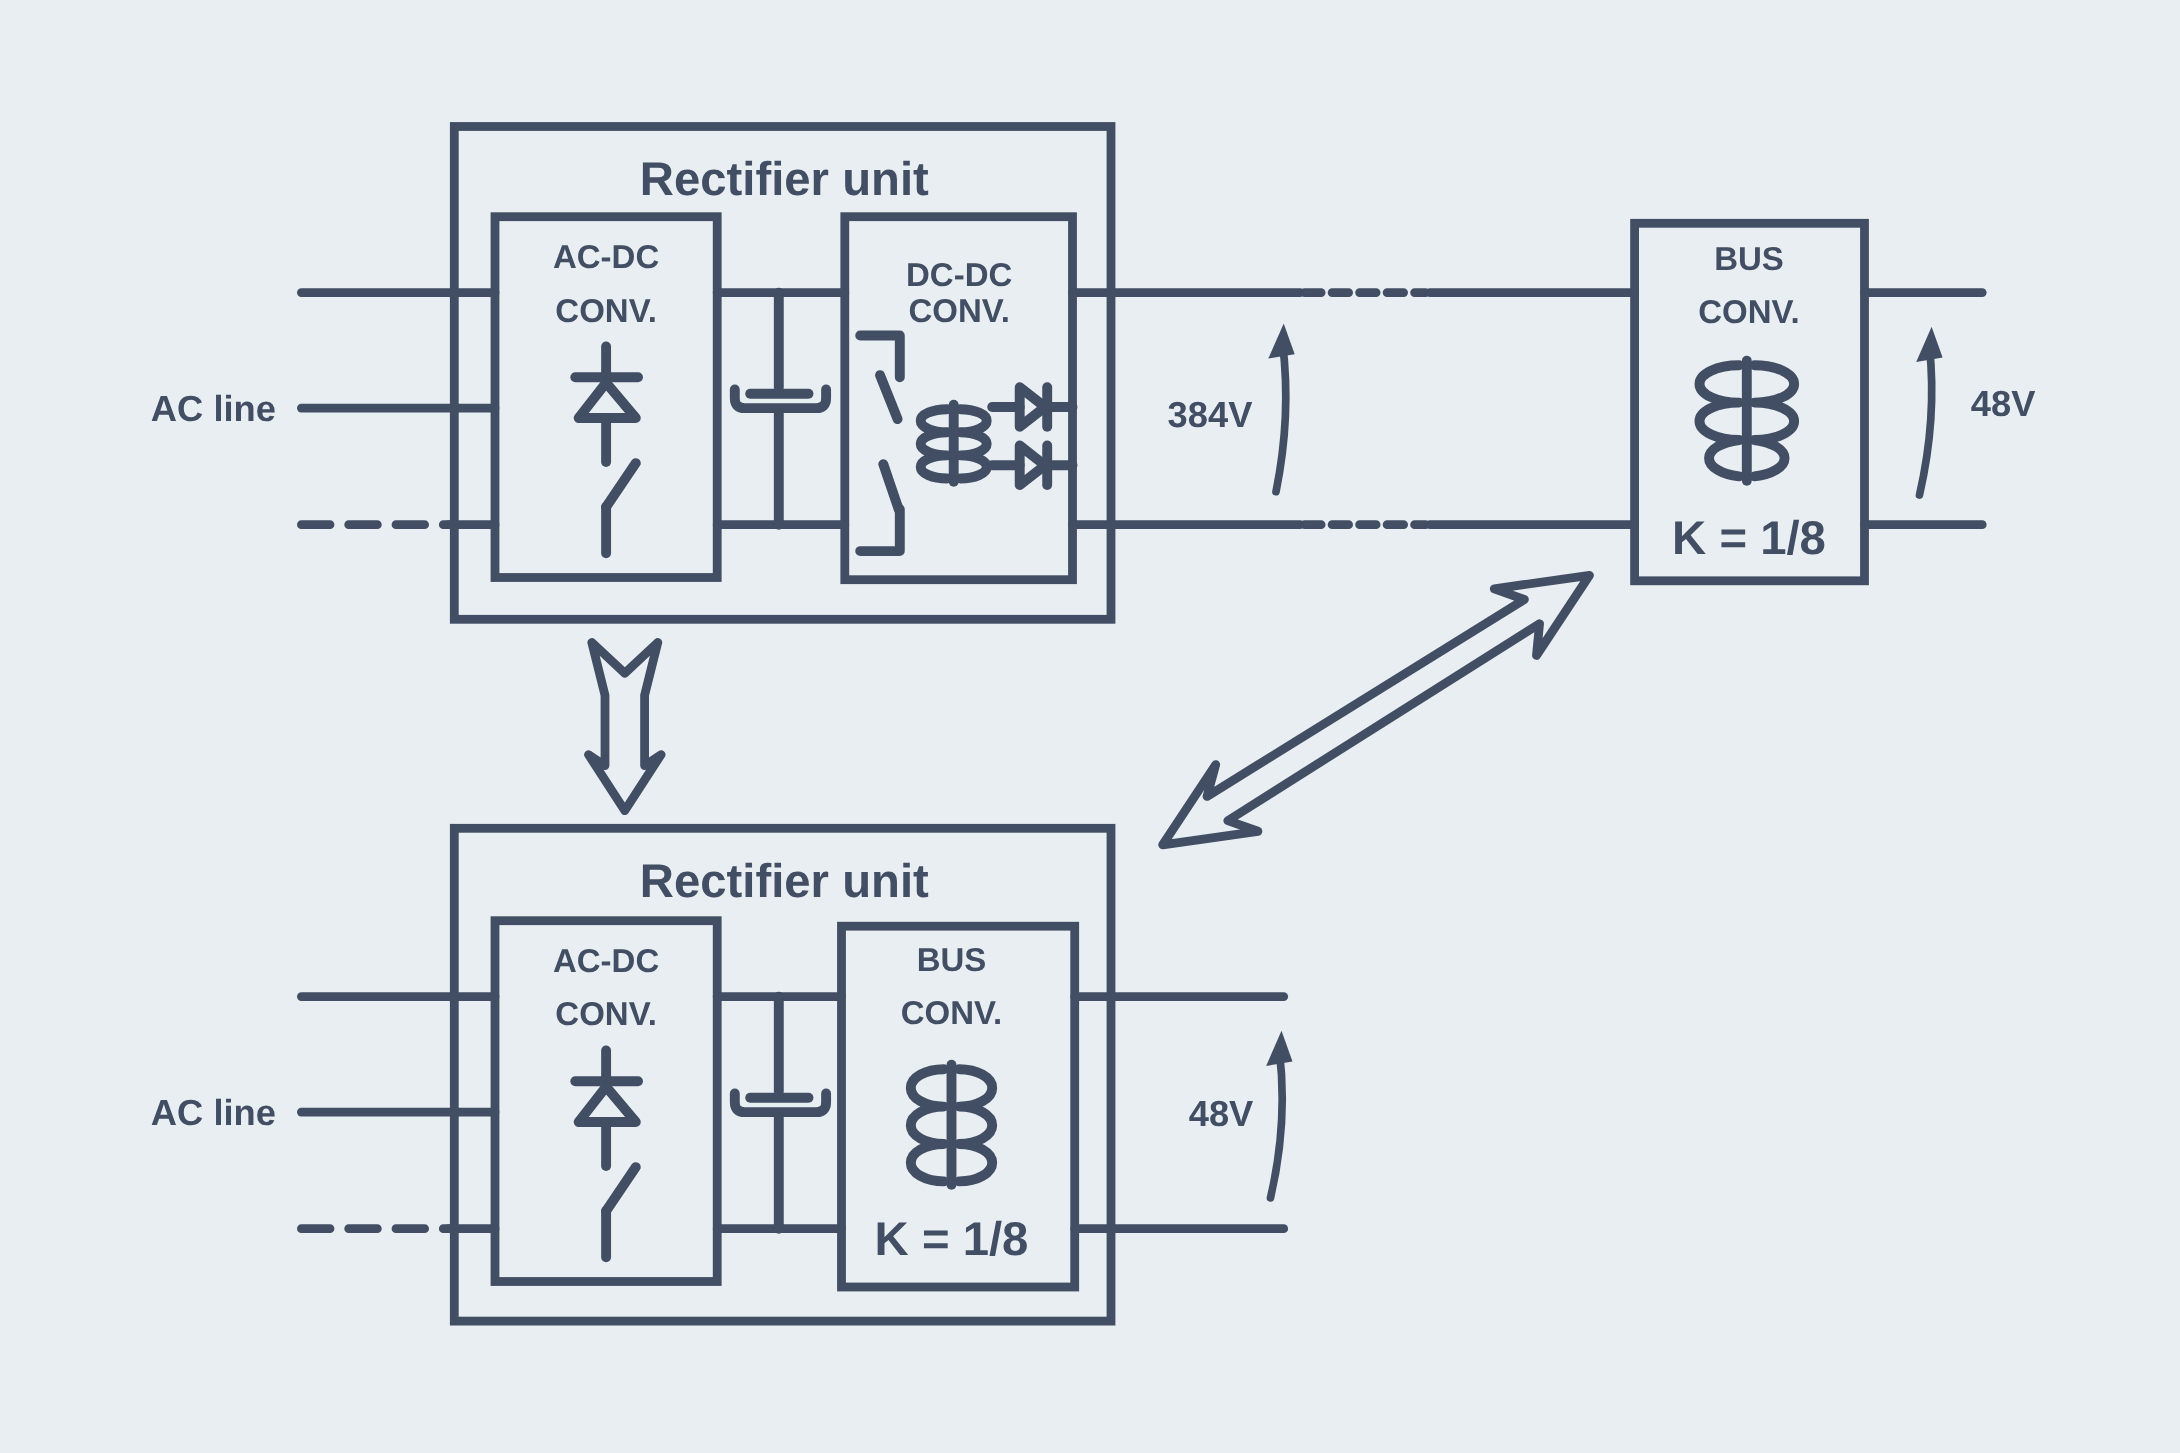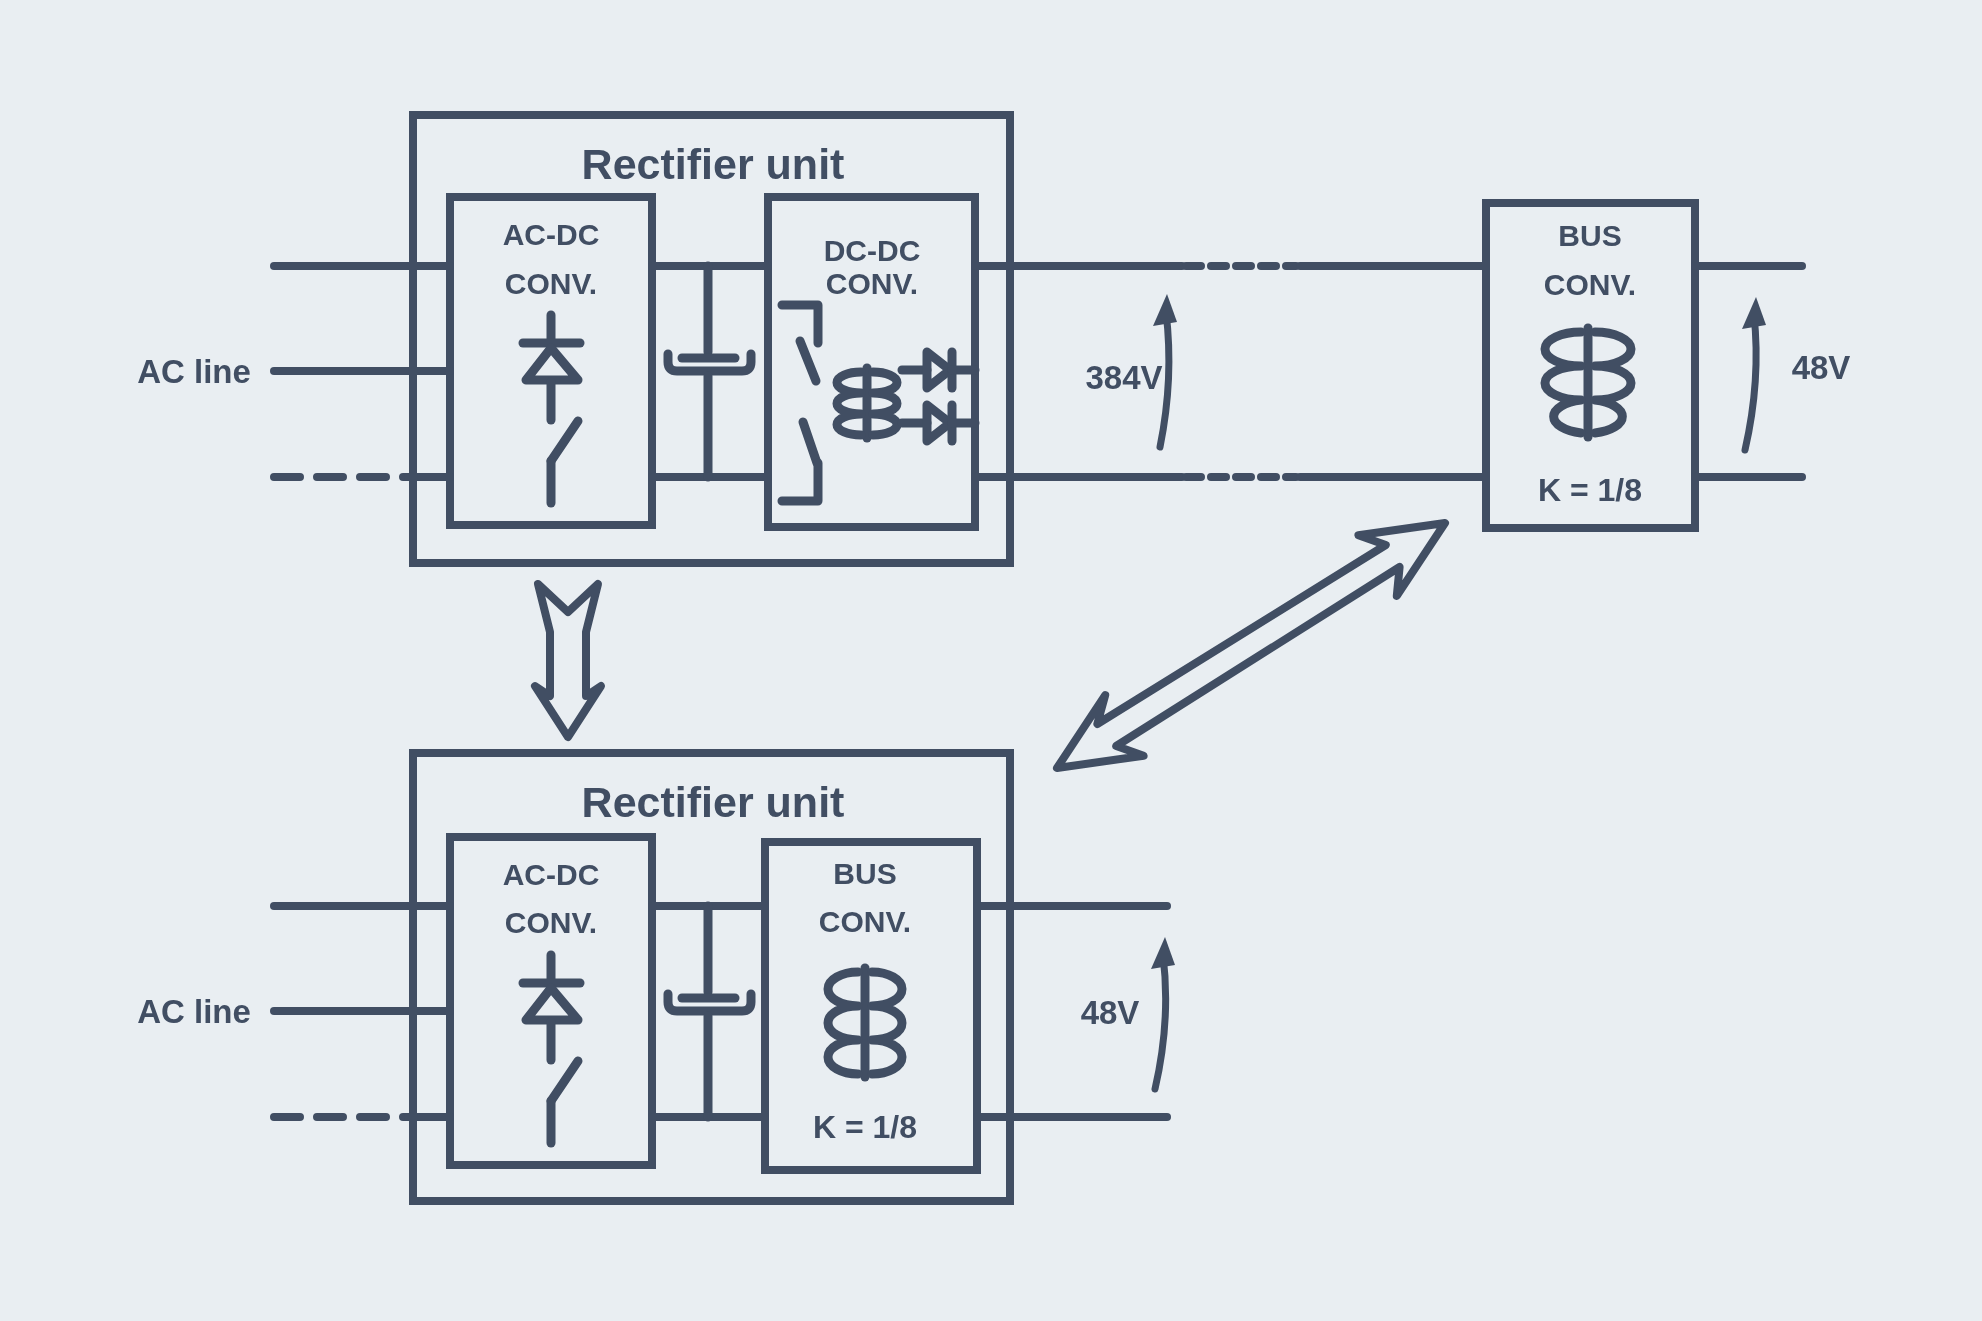"384V" div.lbl { margin-left: 24px -> none }
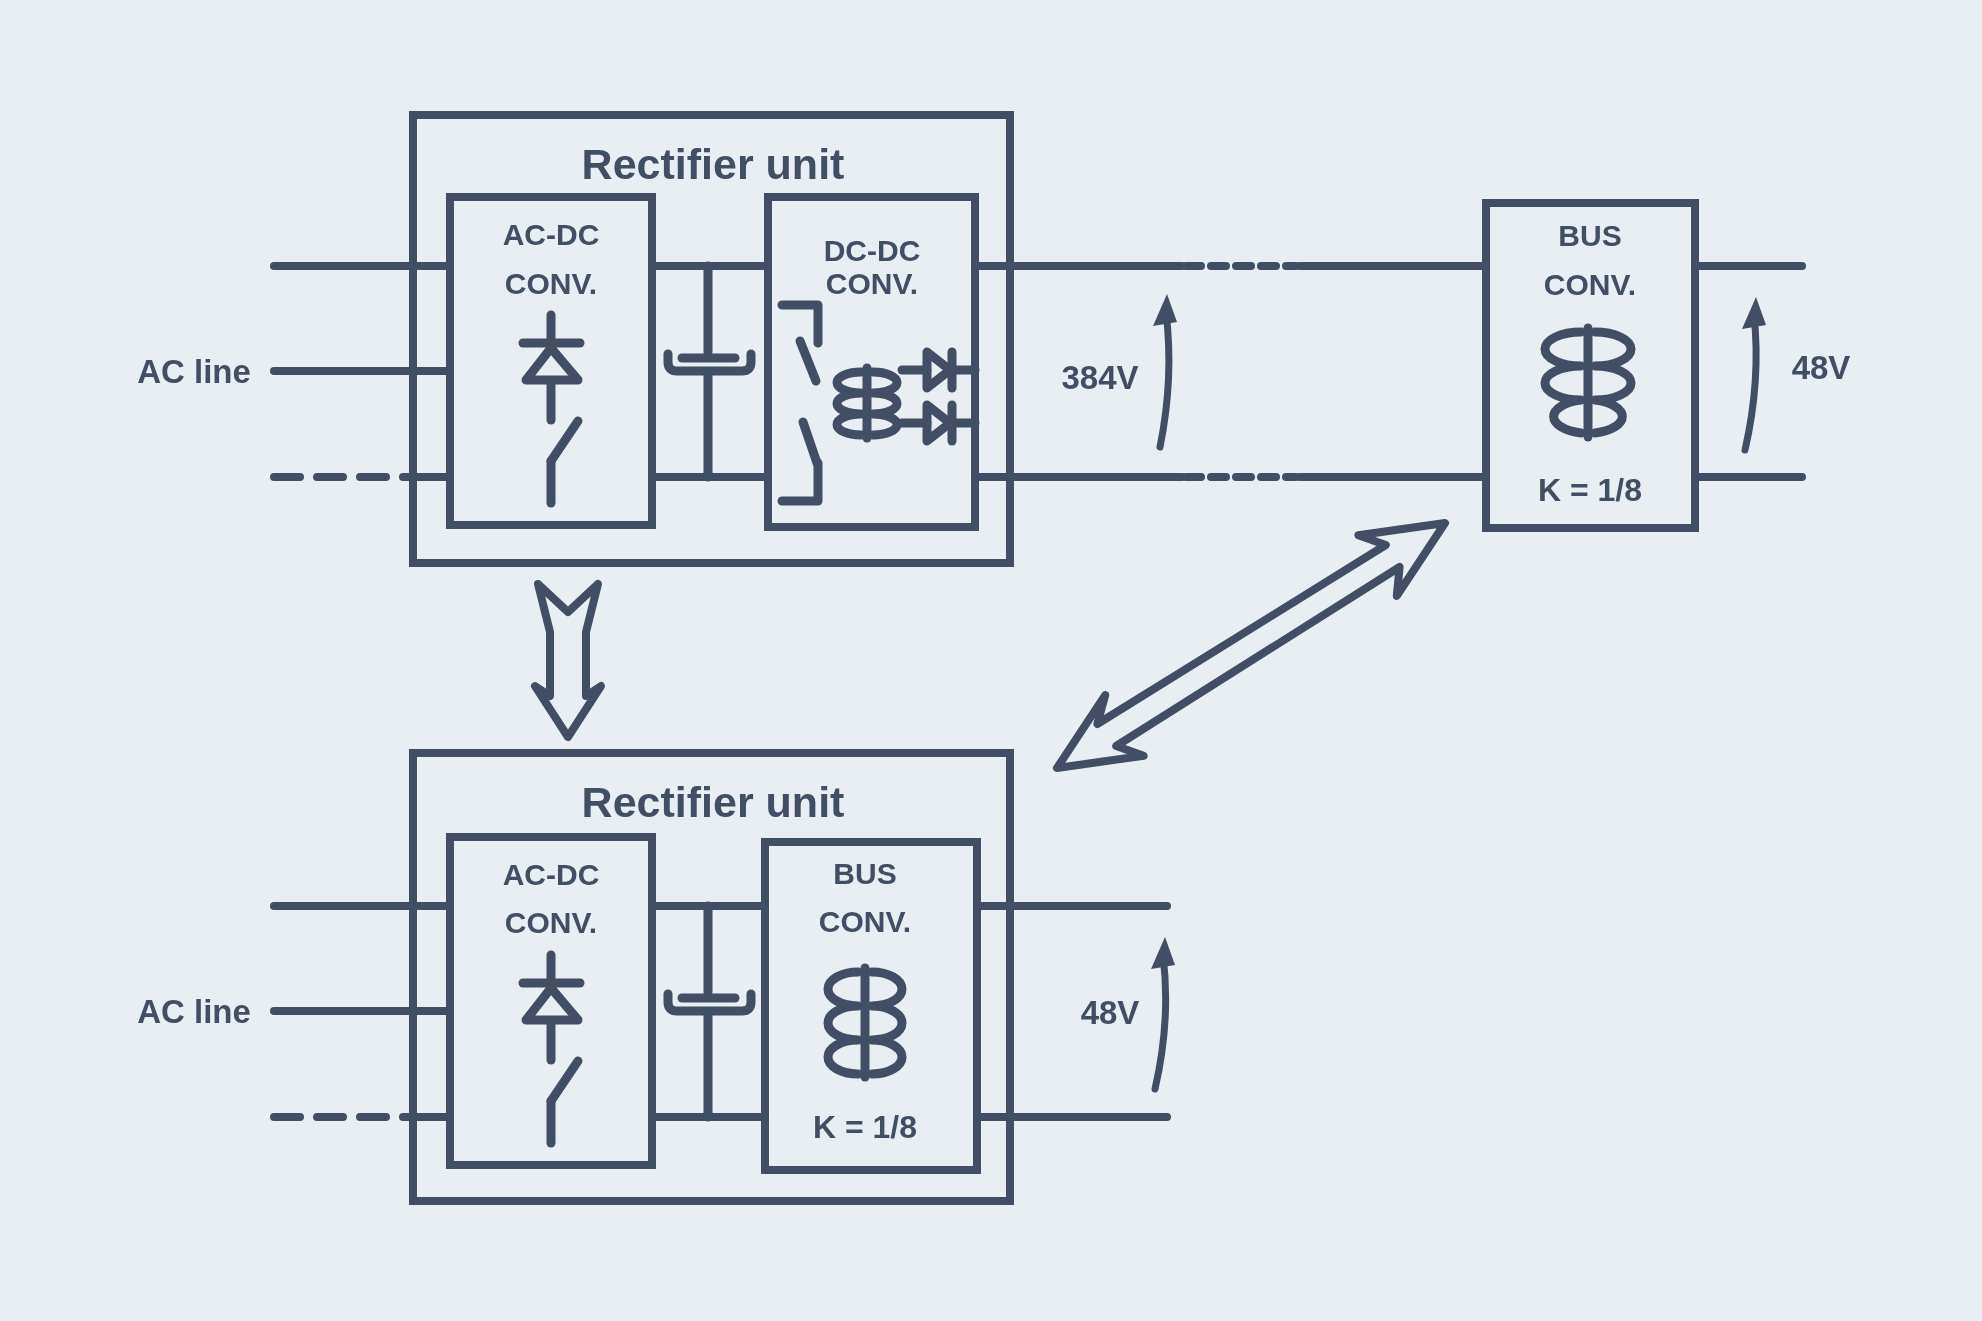"K = 1/8" .ratio { font-size: 32px -> 43px }
